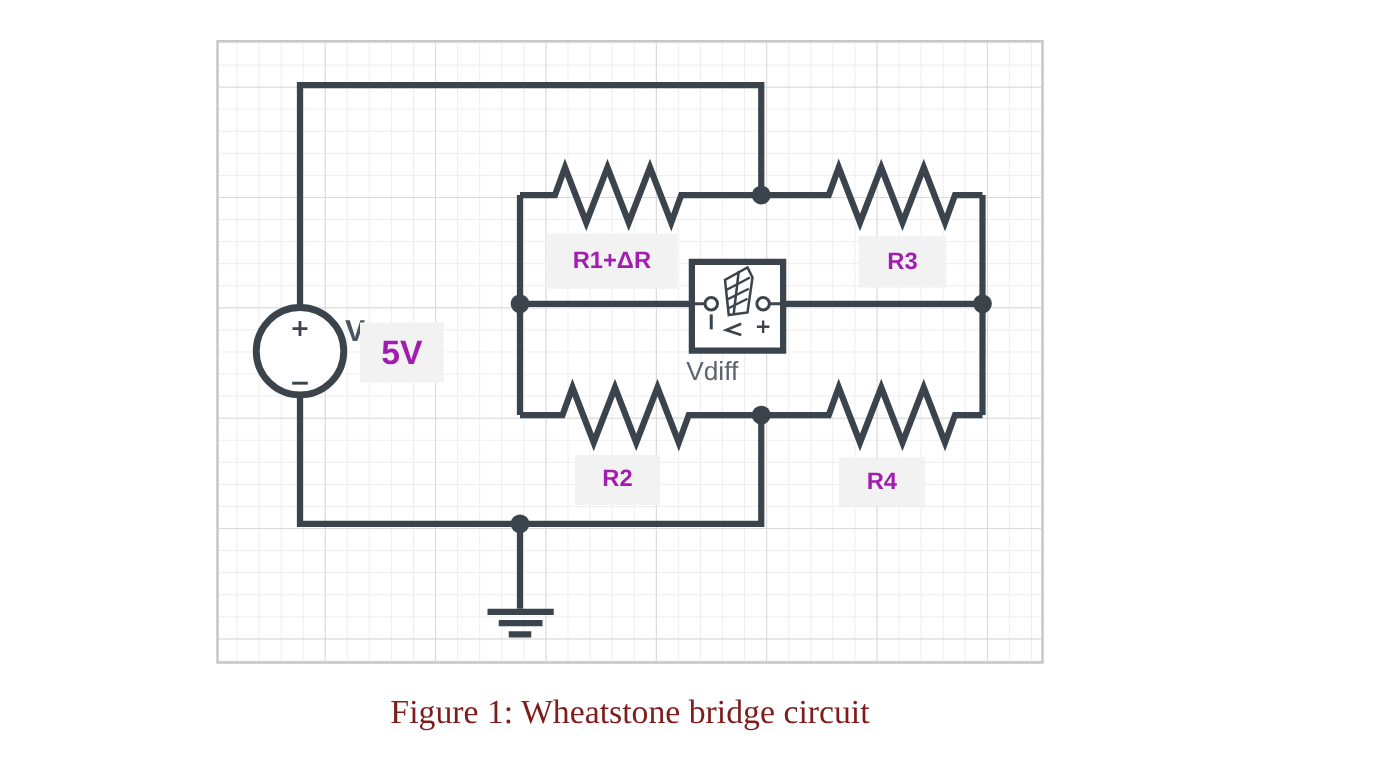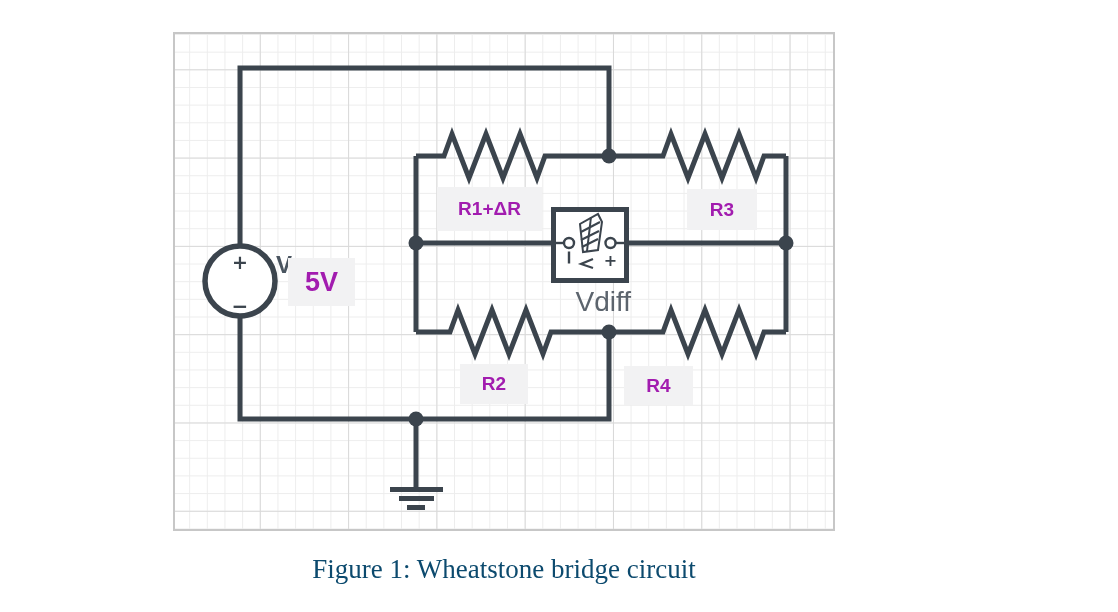"Vdiff" .lbl-vdiff { font-size: 28px -> 21px; text-align: right -> left }
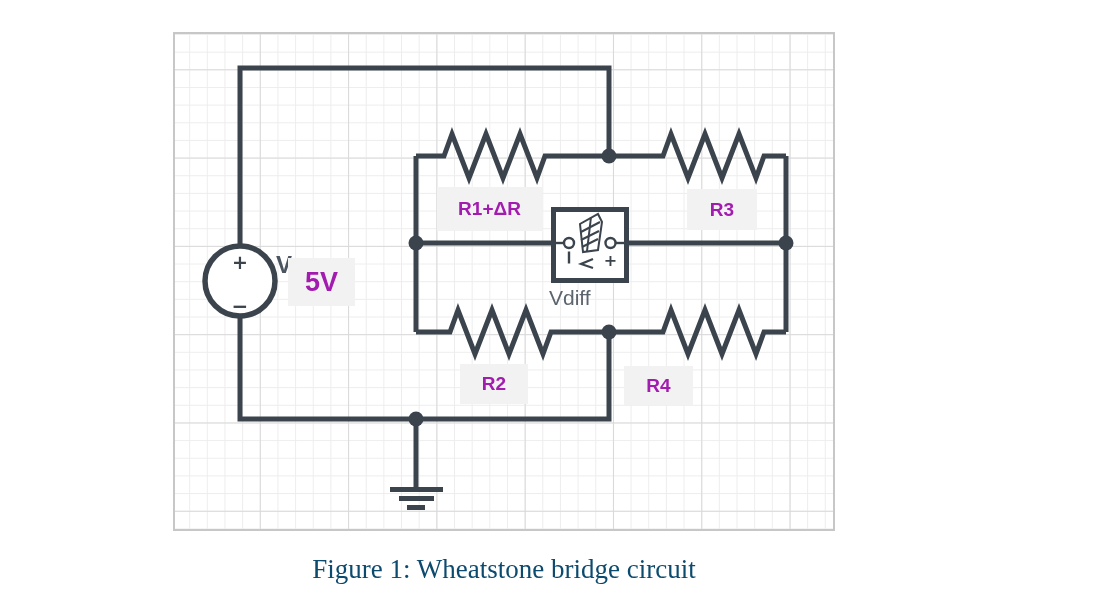"R4" .lbl-r4 { left: 624px -> 671px }
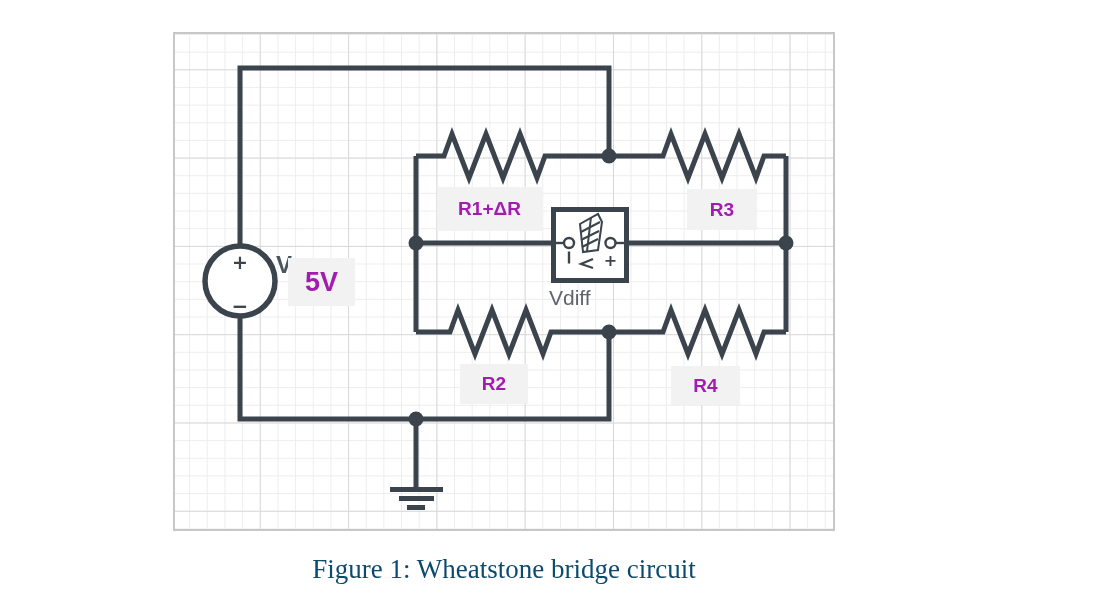"Figure 1: Wheatstone bridge circuit" .caption { color: #0c4a6e -> #7f1d1d }
